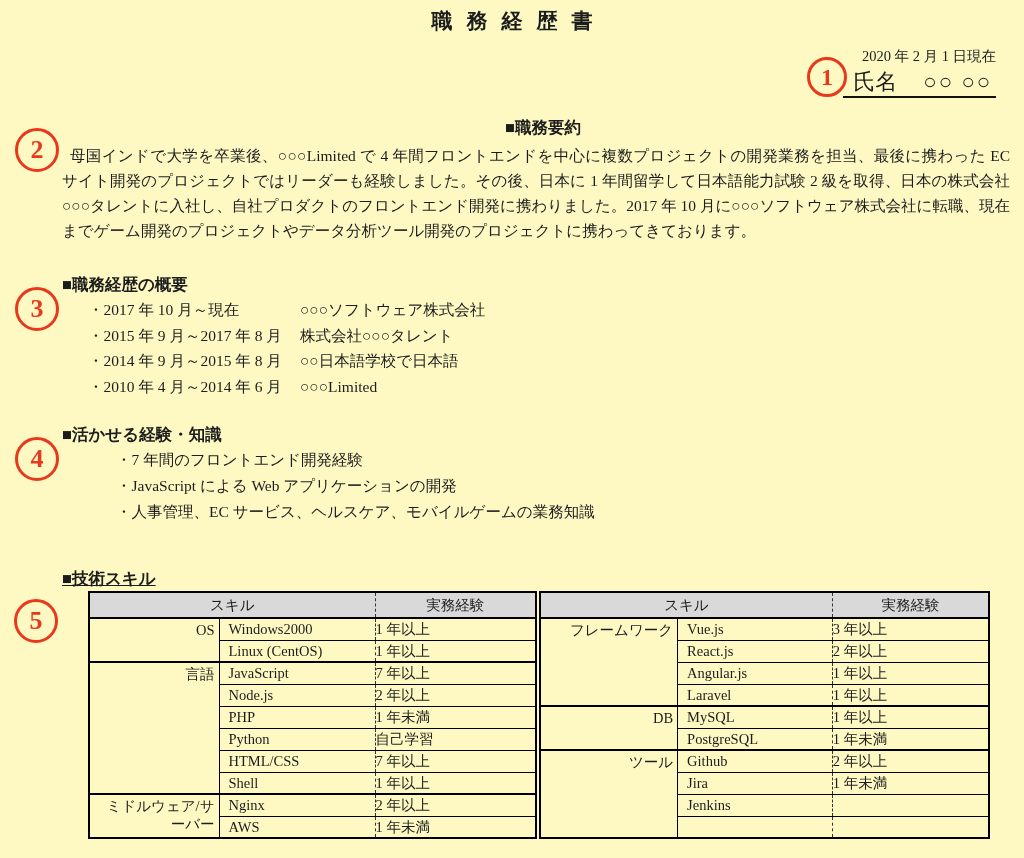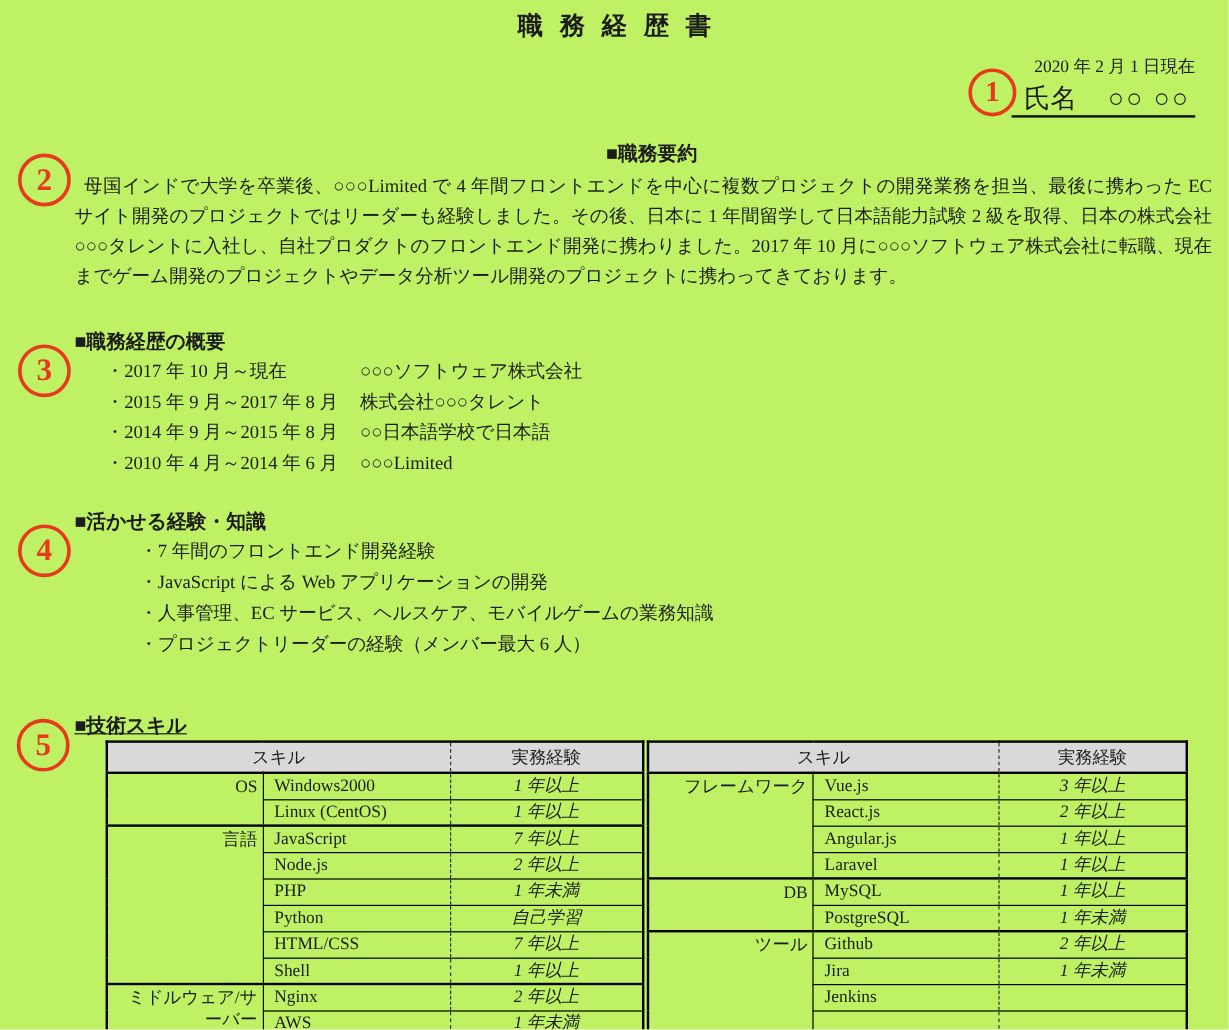"職務経歴書" .page { background: #bef264 -> #fef9c3 }
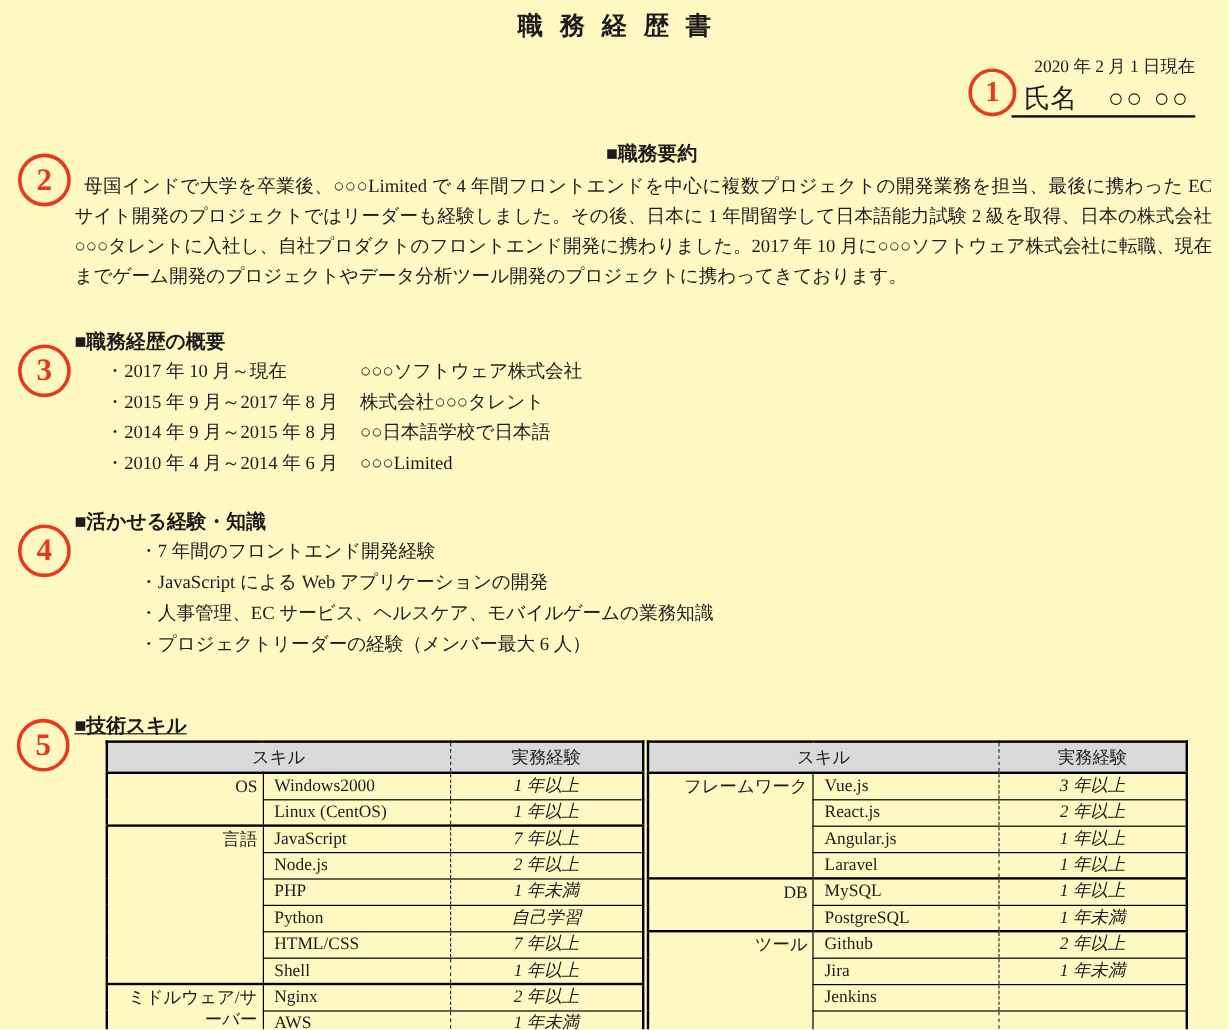"・プロジェクトリーダーの経験（メンバー最大 6 人）" li { html: <li>・プロジェクトリーダーの経験（メンバー最大 6 人）</li> -> none }
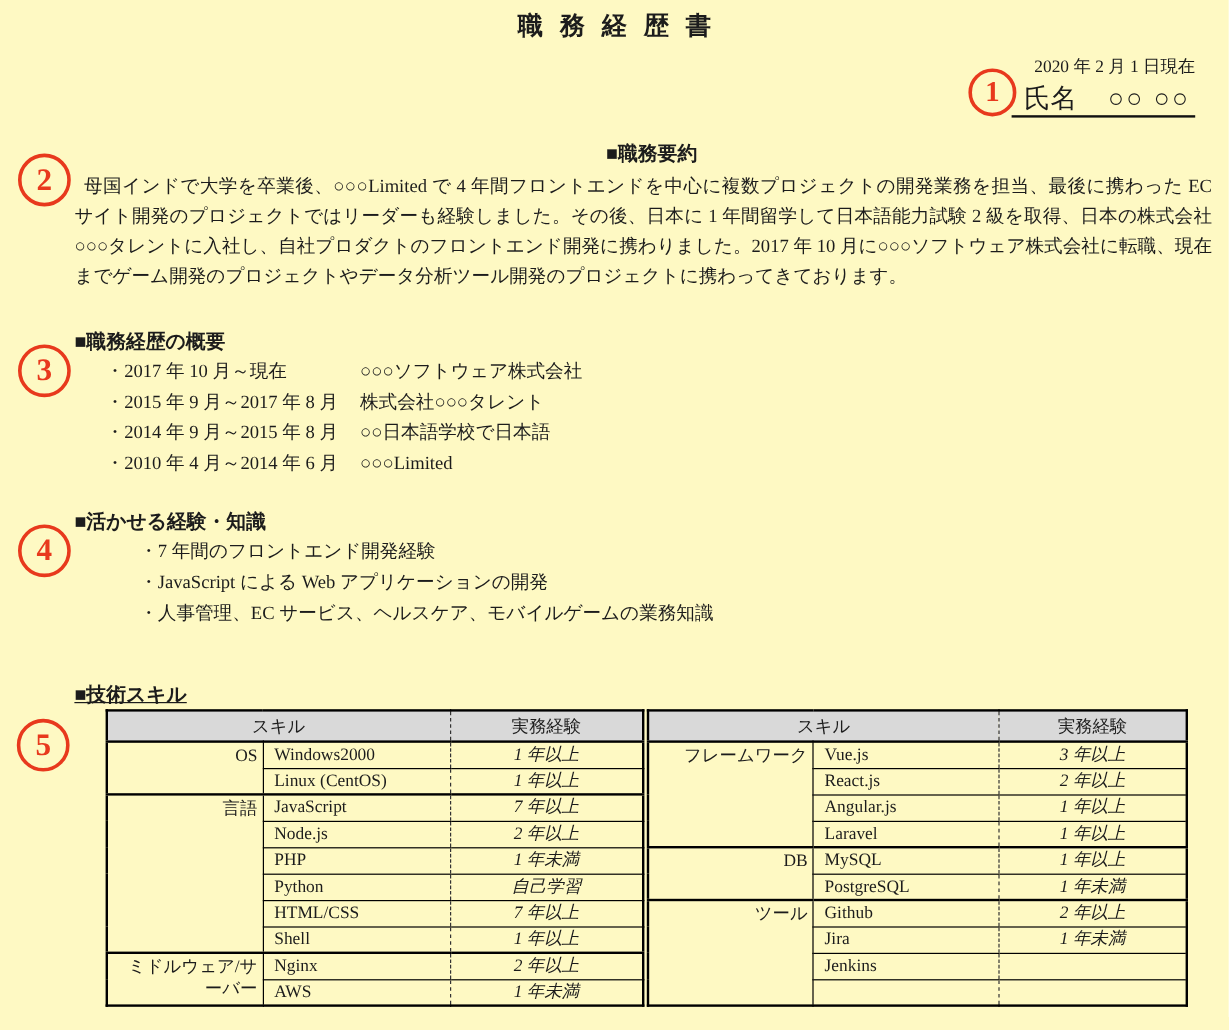"1 年以上" td.exp { font-style: italic -> none; text-align: center -> left }
